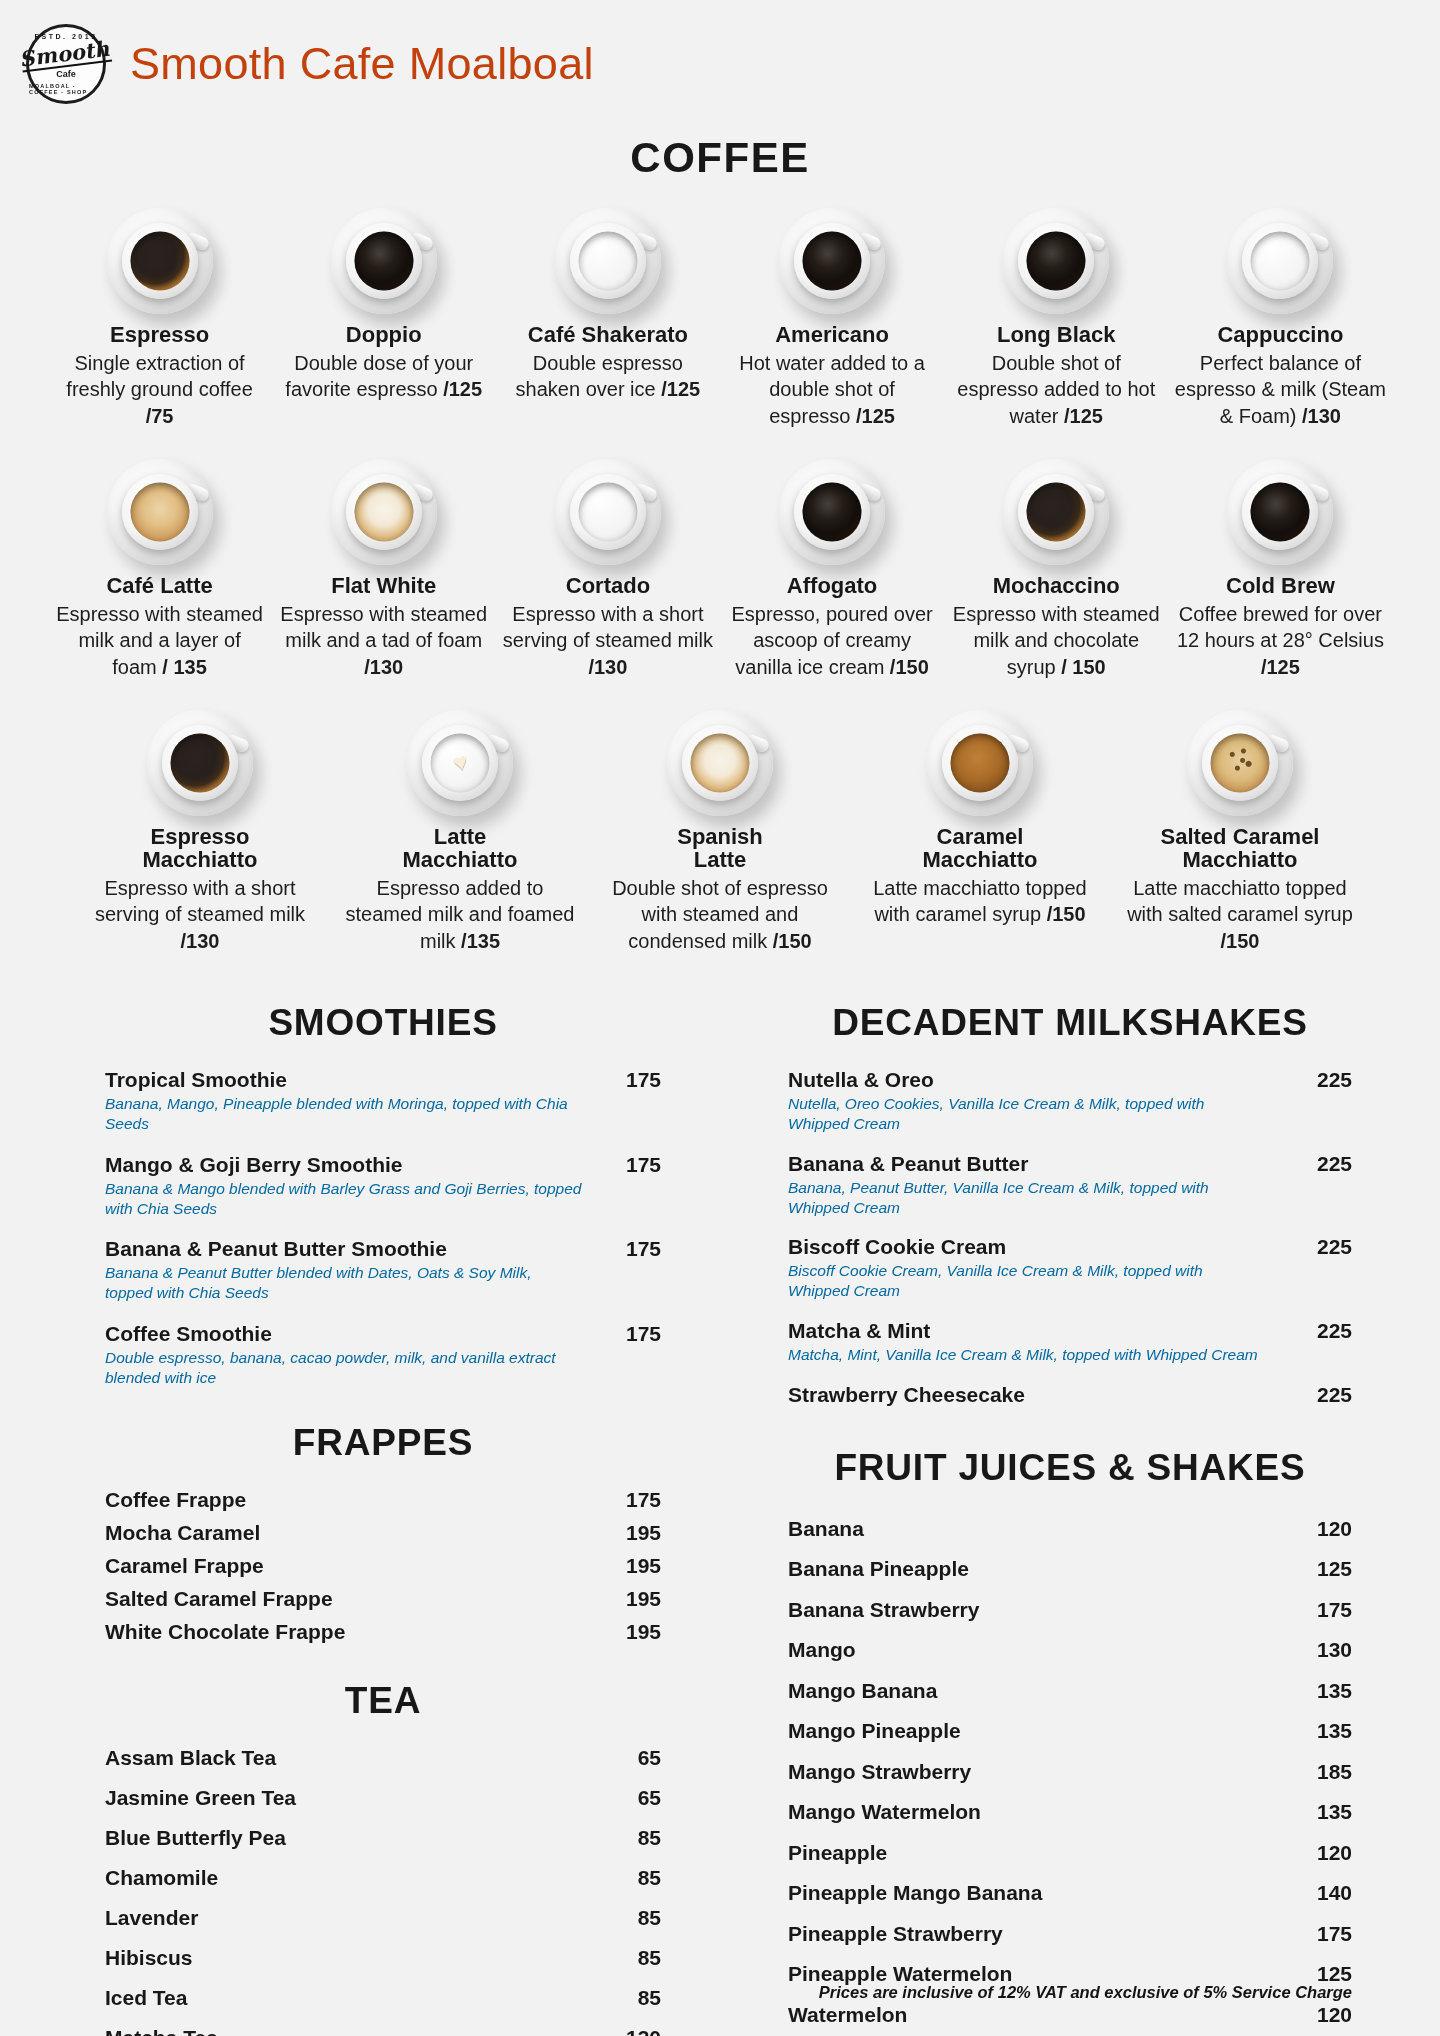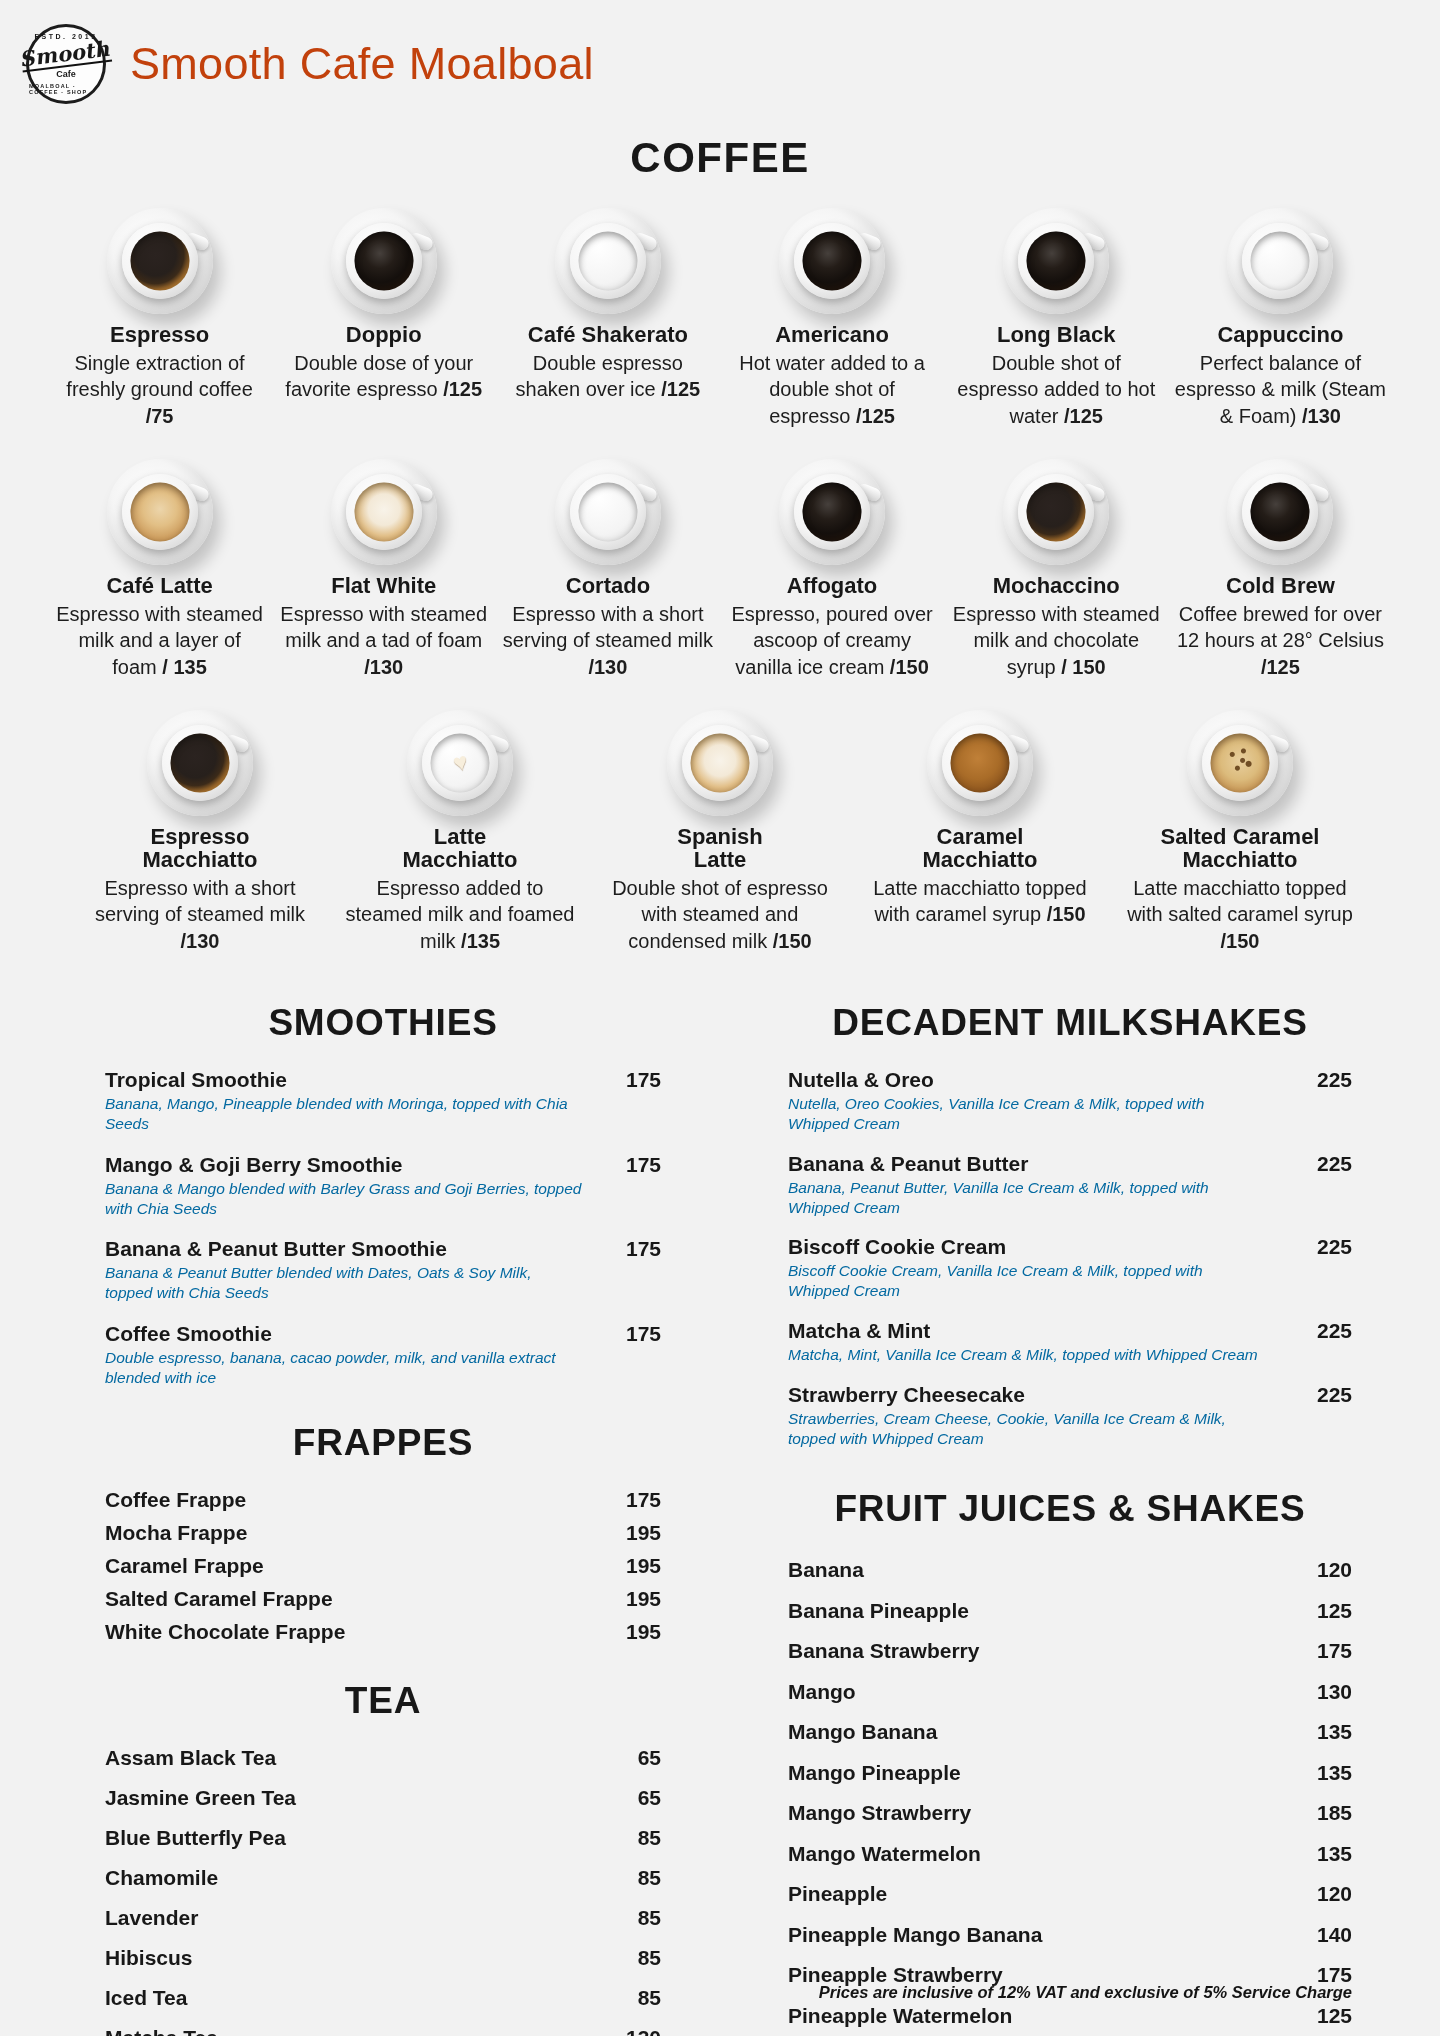"Strawberries, Cream Cheese, Cookie," p.m-desc { html: <p>Strawberries, Cream Cheese, Cookie, Vanilla Ice Cream &amp; Milk, topped with Whipped Cream</p> -> none }
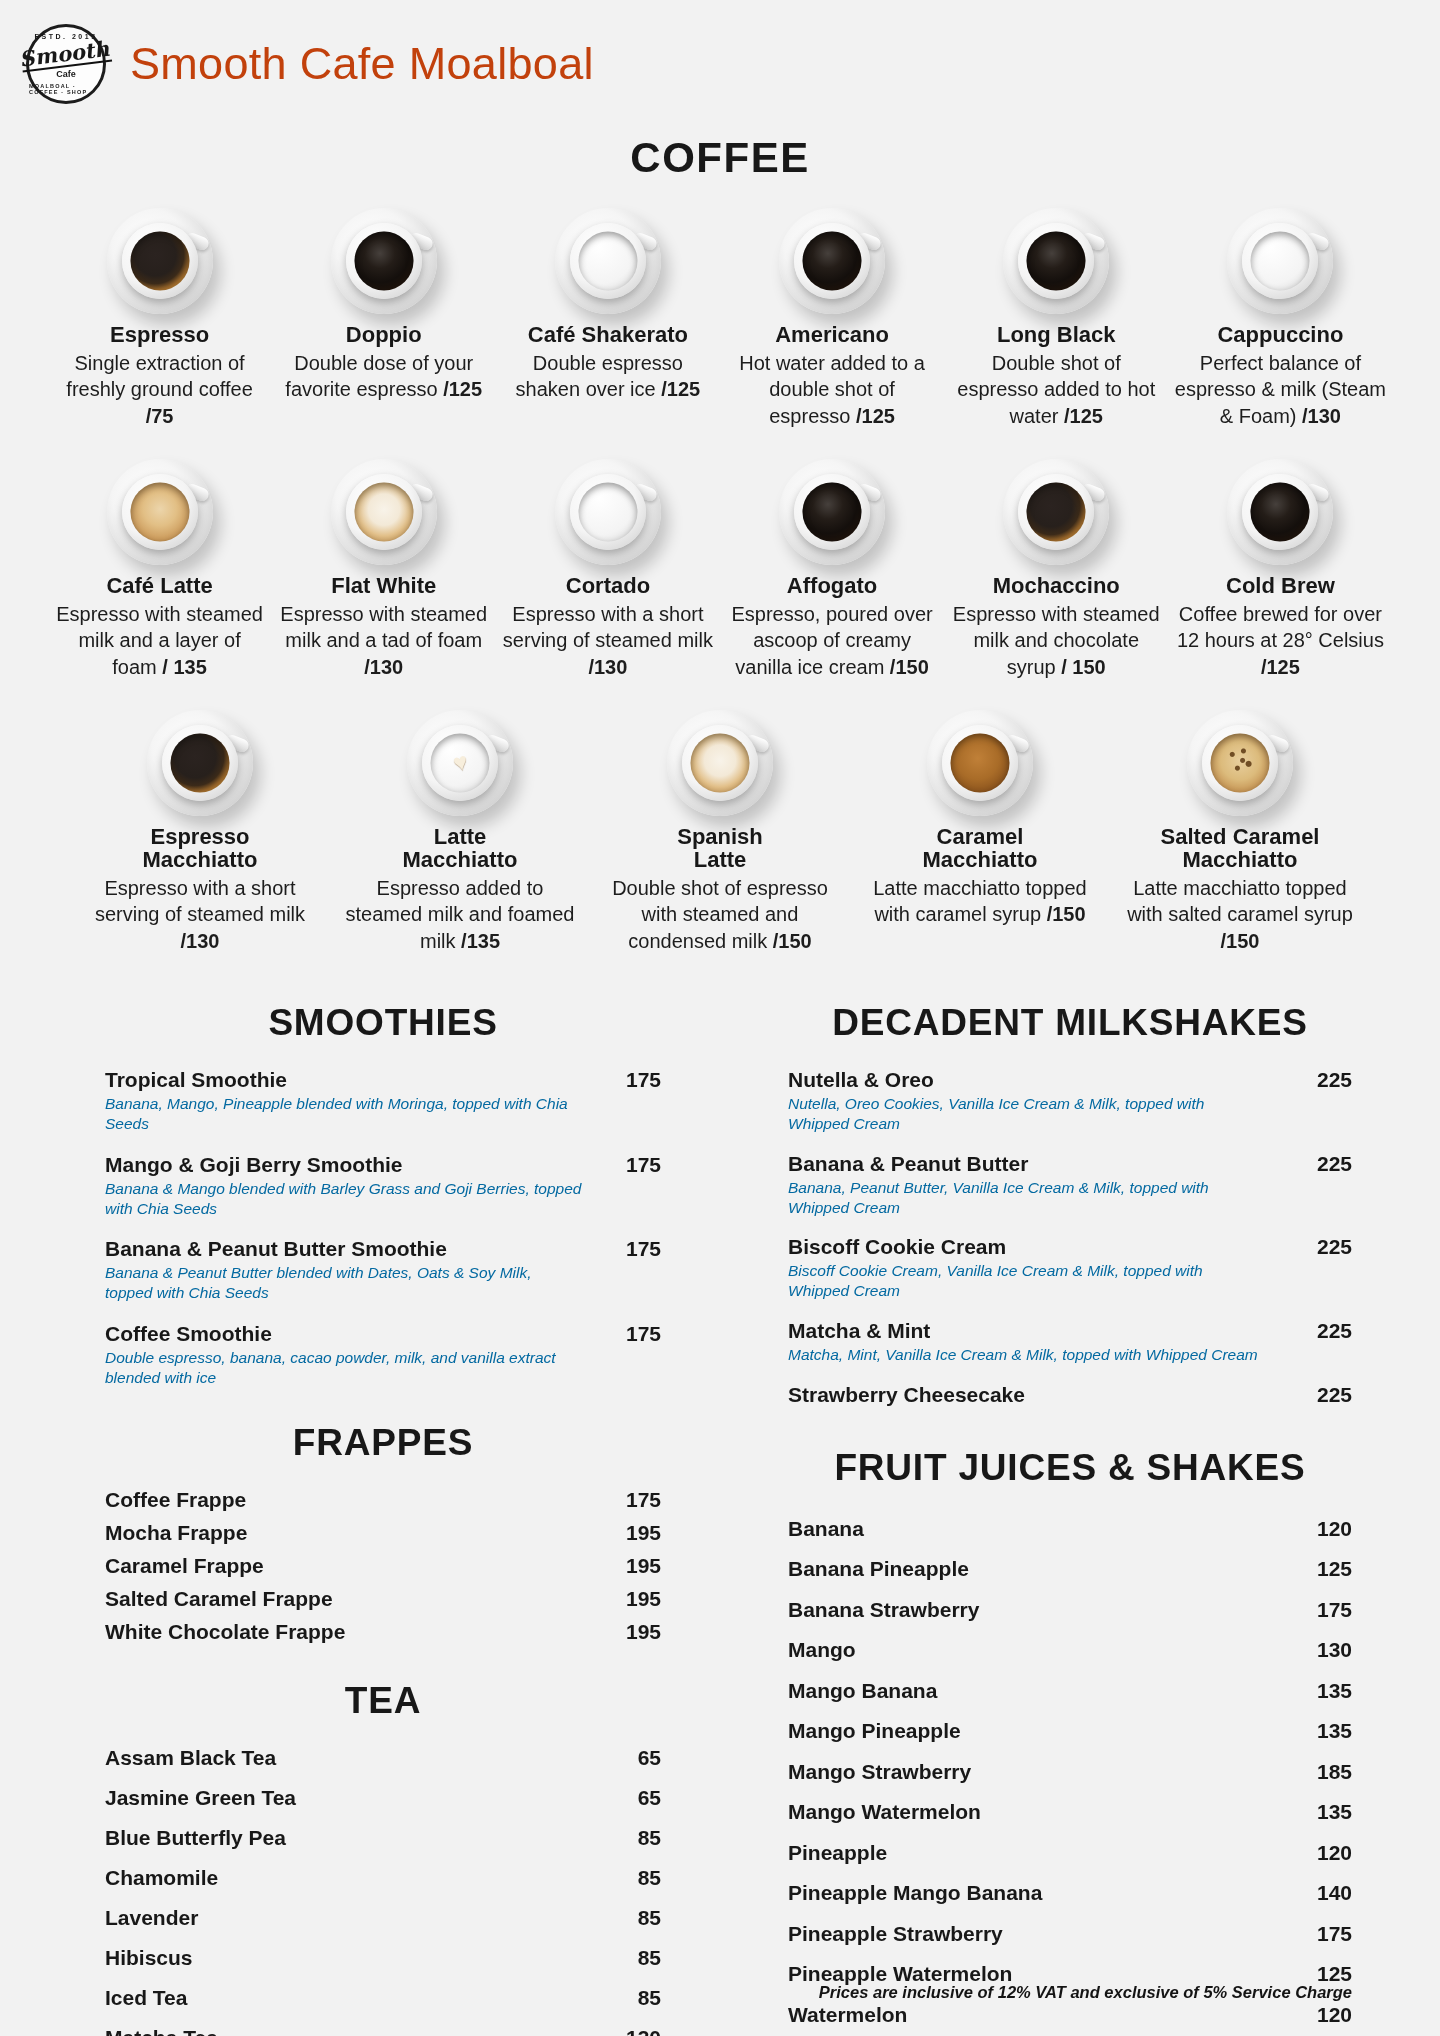"Mocha Frappe" span.m-name { text: Frappe -> Caramel }
